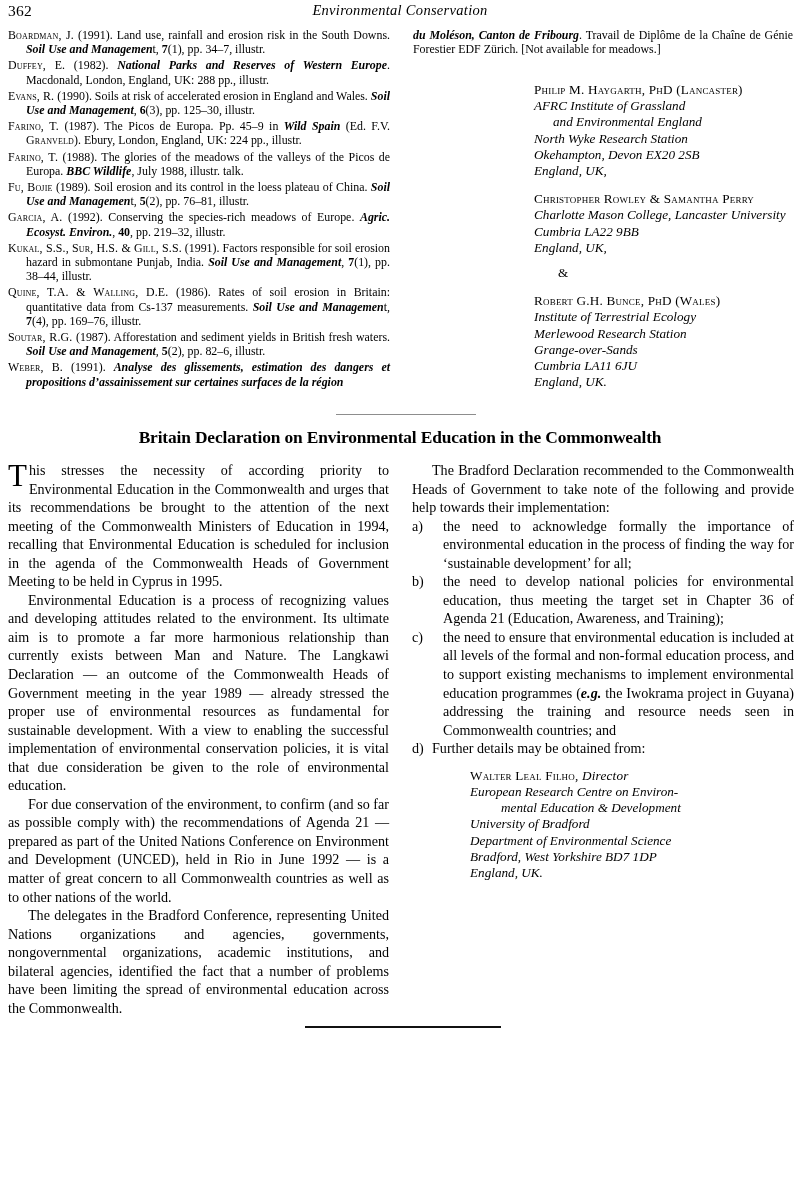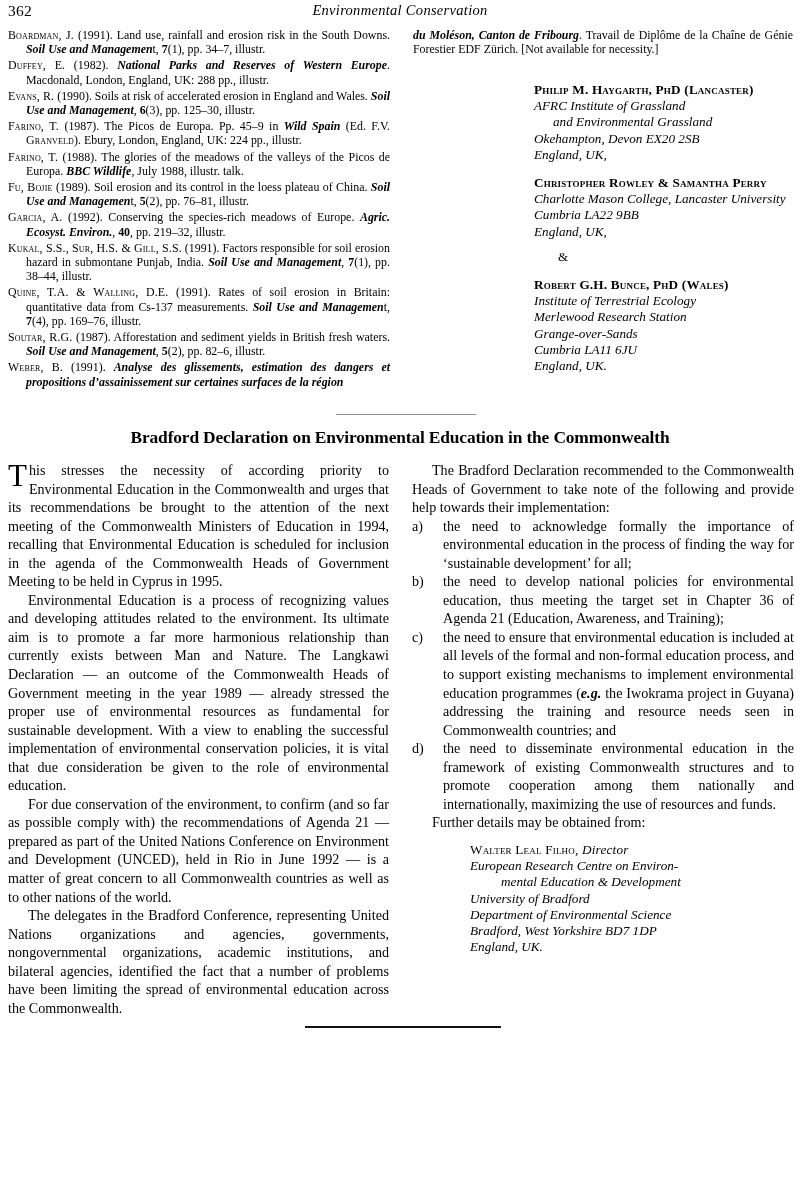". Travail de Diplôme de" span { text: necessity -> meadows }
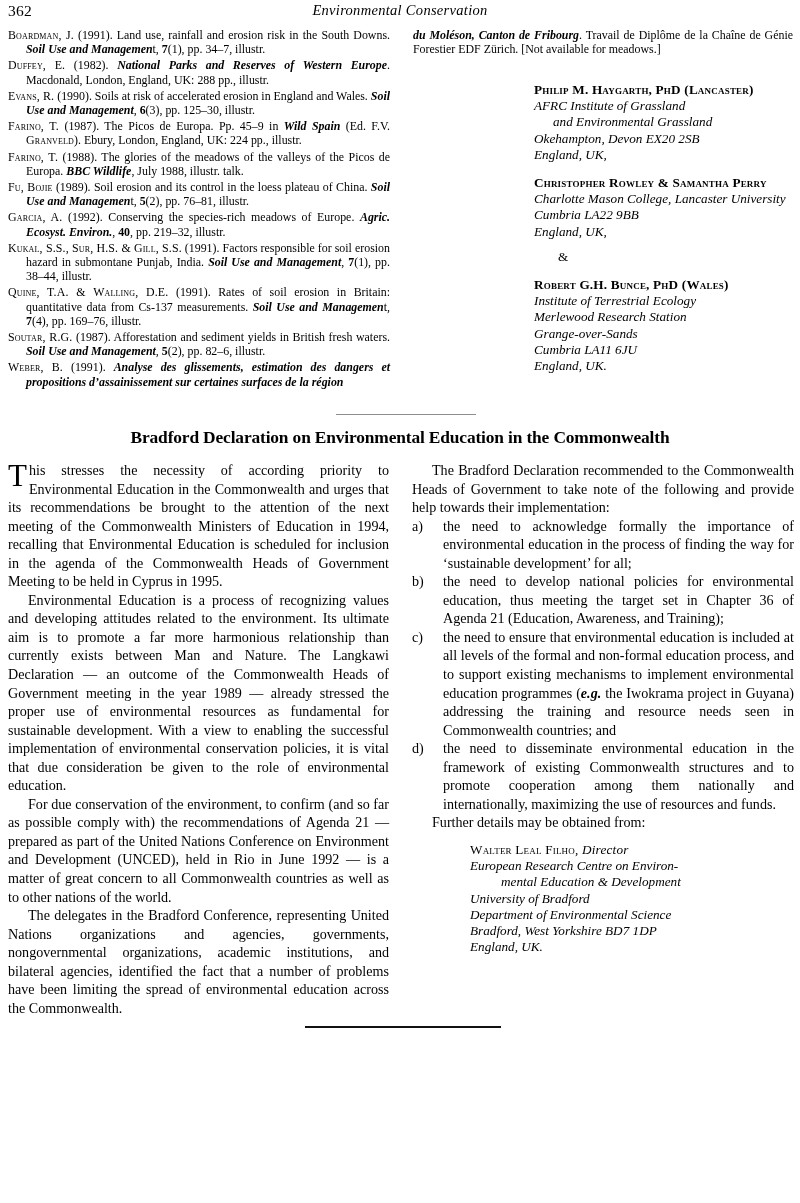"Philip M. Haygarth, PhD (Lancaster)" .addr-name { font-weight: bold -> none }
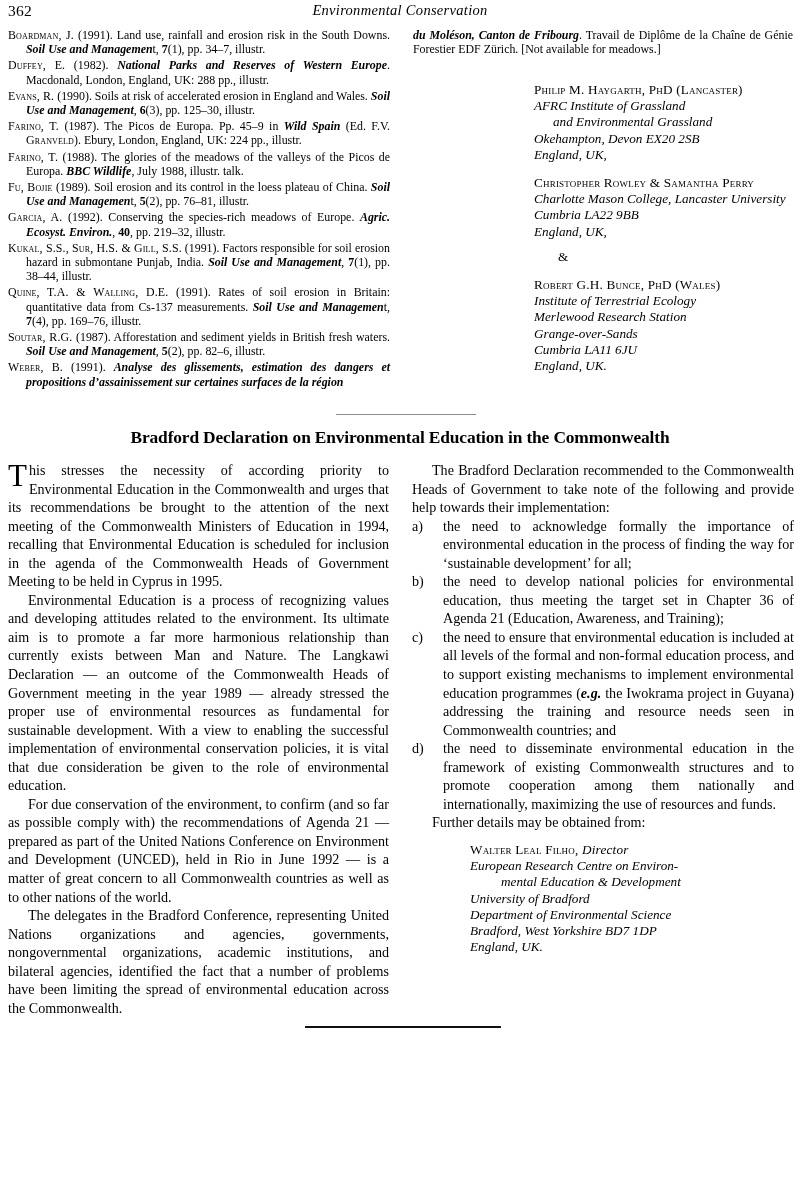"and Environmental Grassland" div.addr-line { text: Grassland -> England }
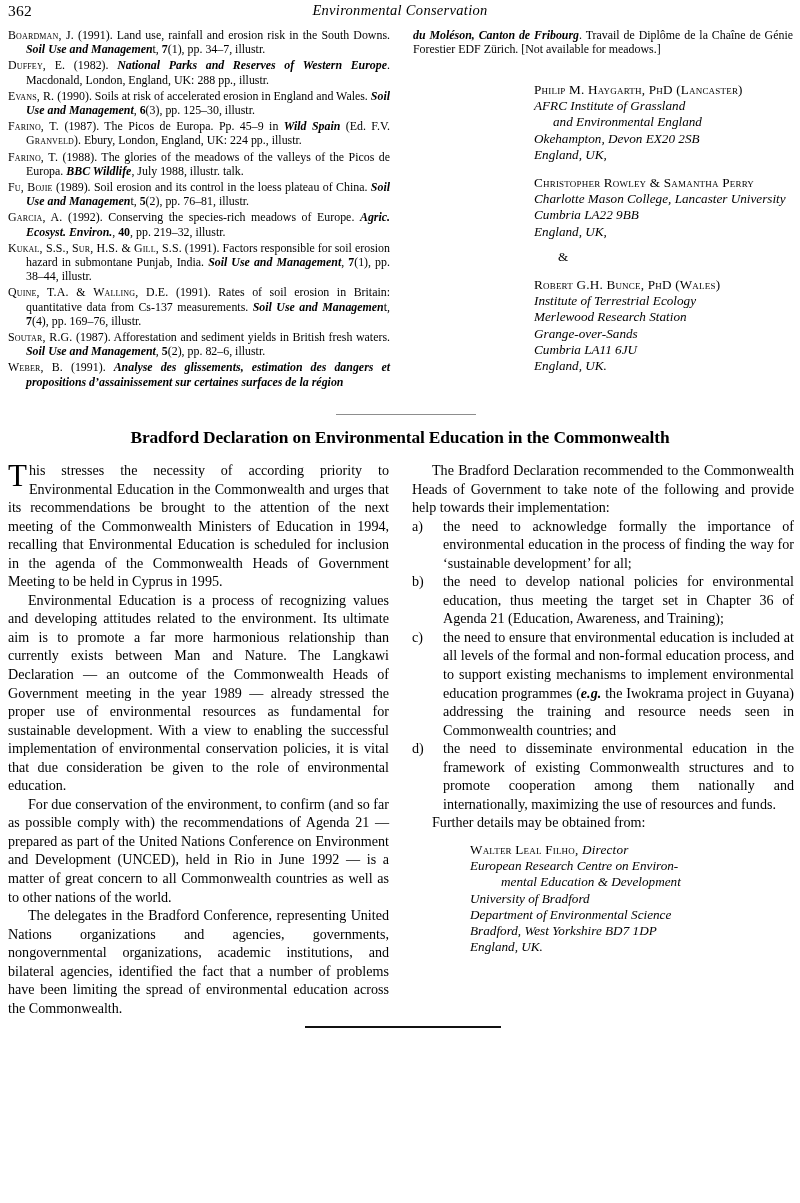"North Wyke Research Station" div.addr-line { html: none -> <div>North Wyke Research Station</div> }
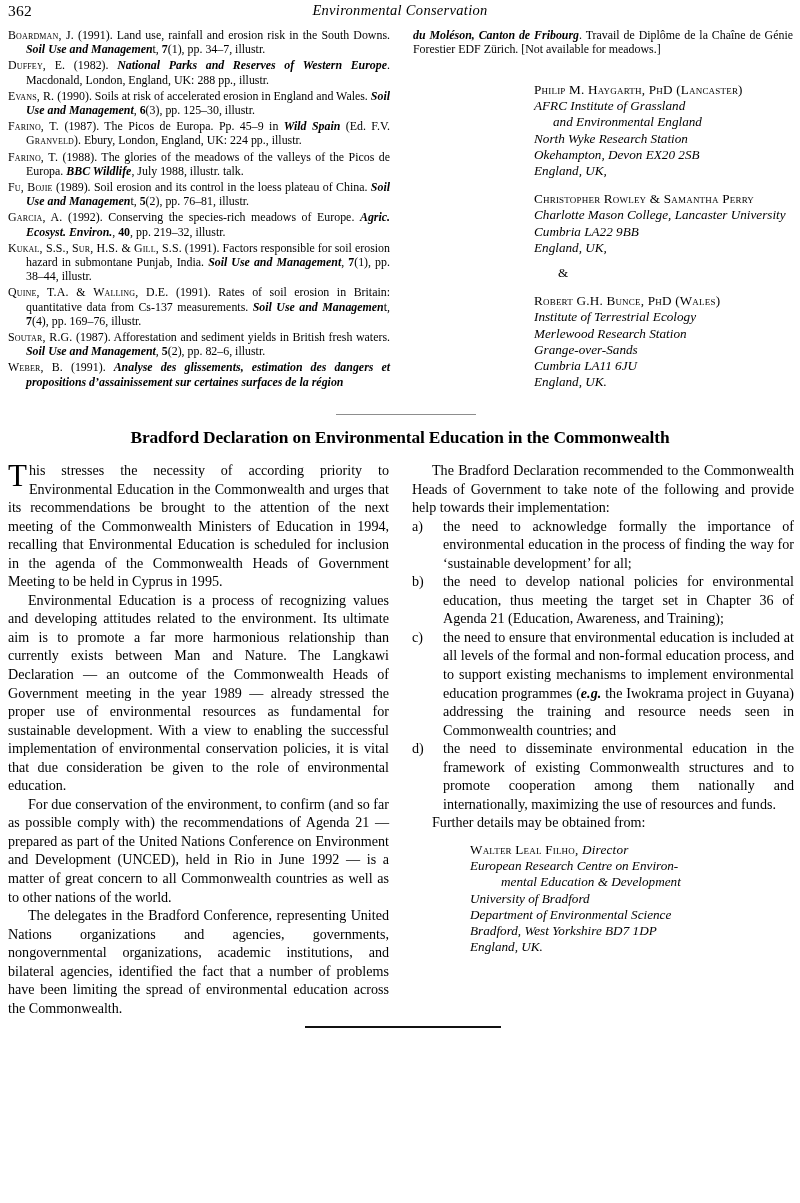"(1991). Rates of soil erosion" span { text: 1991 -> 1986 }
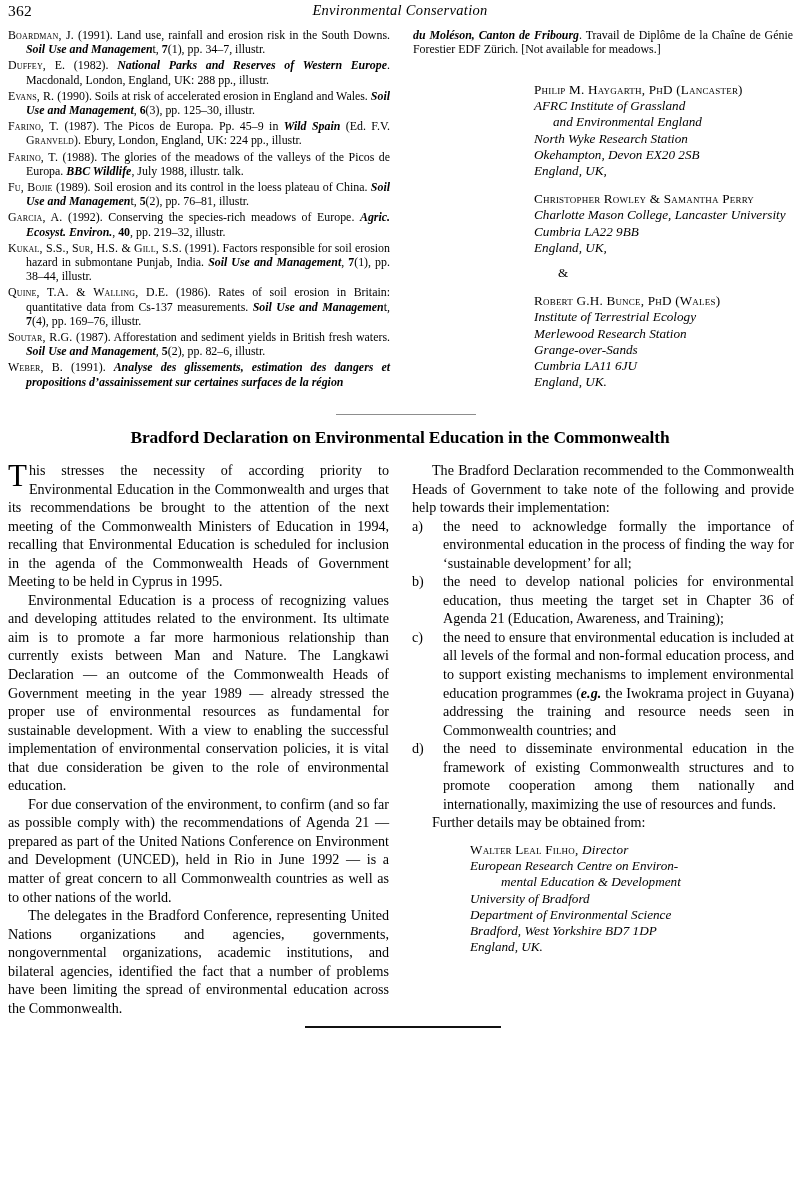"Bradford Declaration on Environmental" div.article-title { text: Bradford -> Britain }
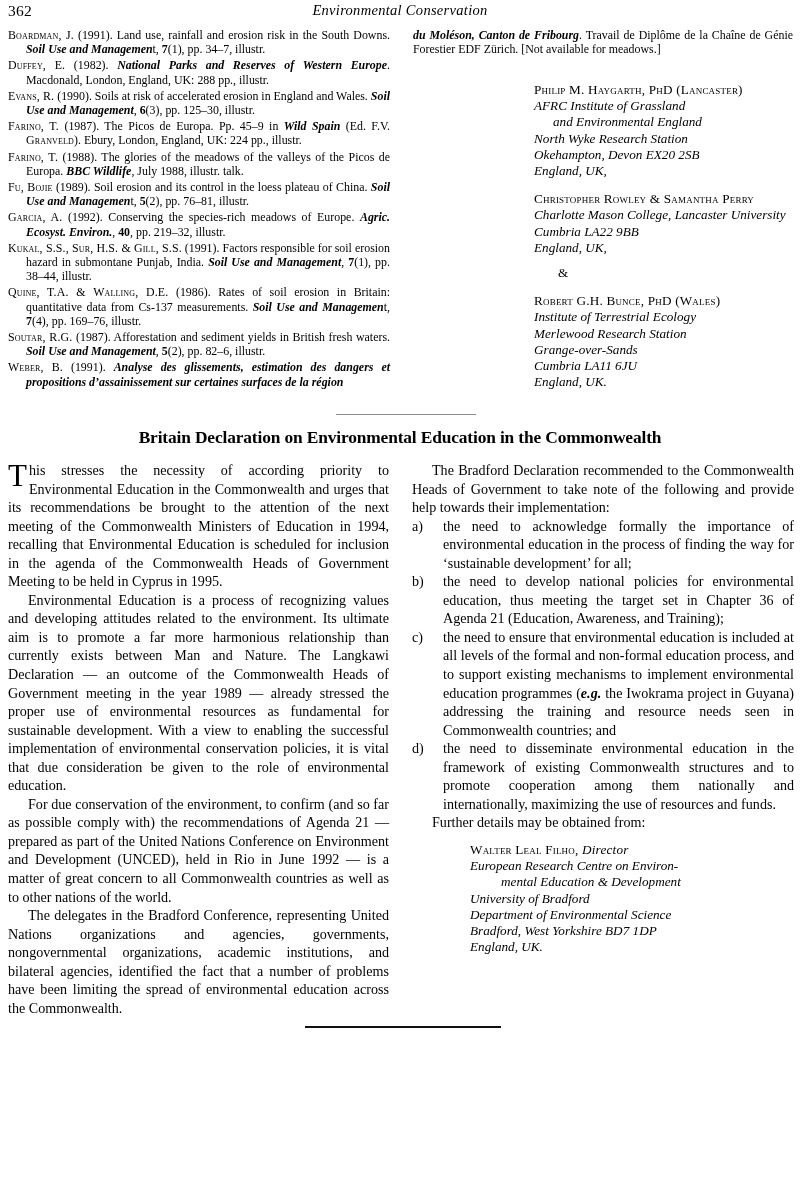"the need to disseminate environmental" span { html: <span>the need to disseminate environmental education in the framework of existing Commonwealth structures and to promote cooperation among them nationally and internationally, maximizing the use of resources and funds.</span> -> none }
